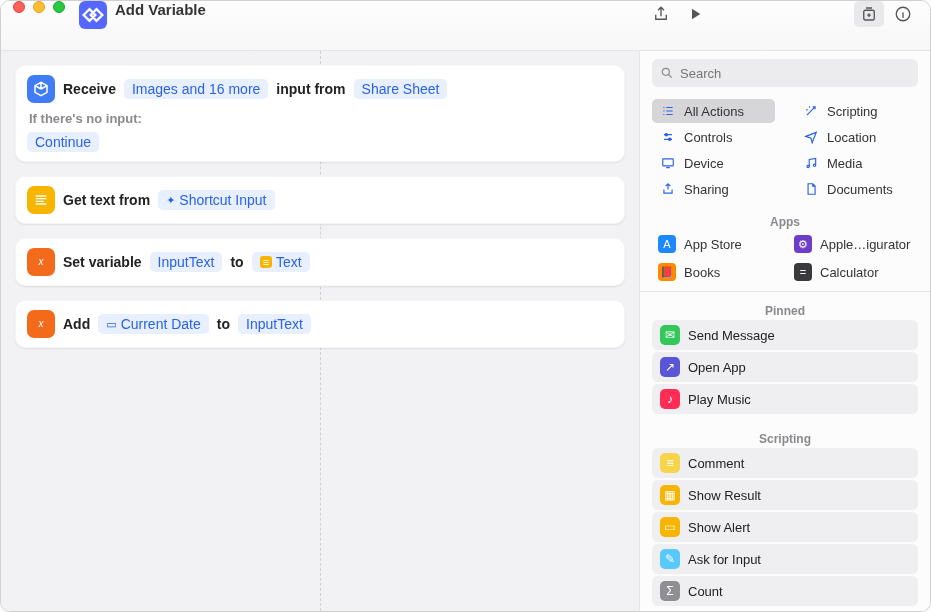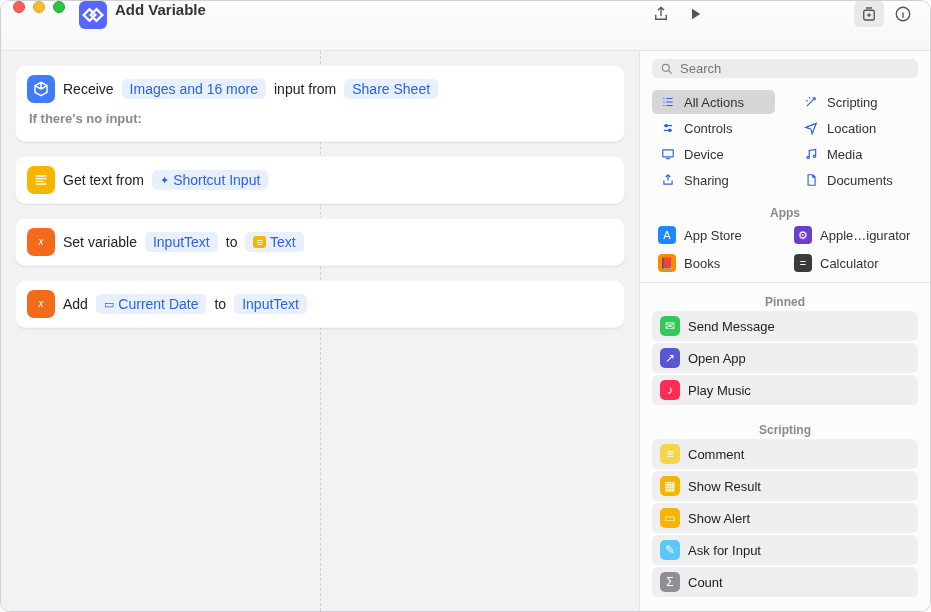"Search" .search { height: 19px -> 28px }
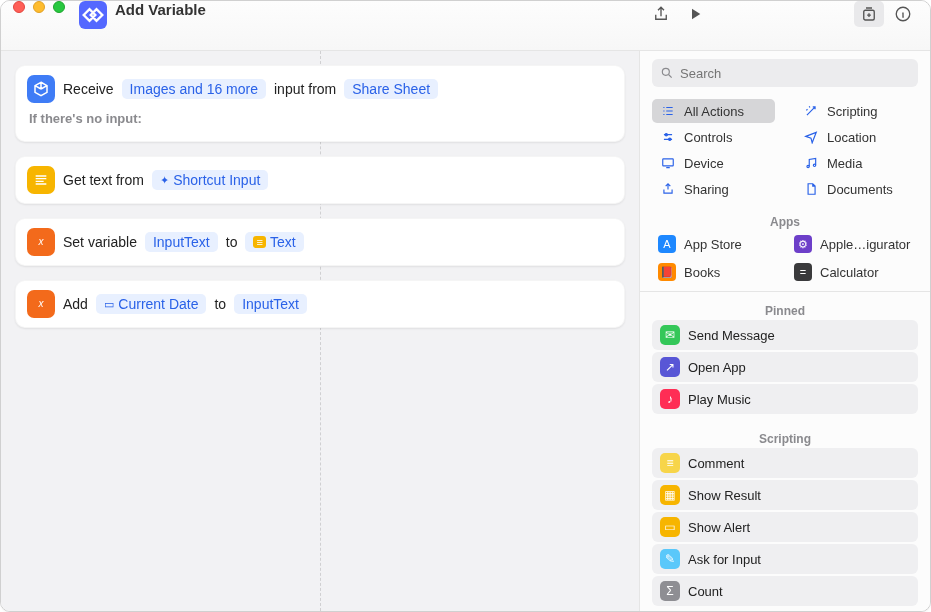"Receive" .row .txt { font-weight: 400 -> 700 }
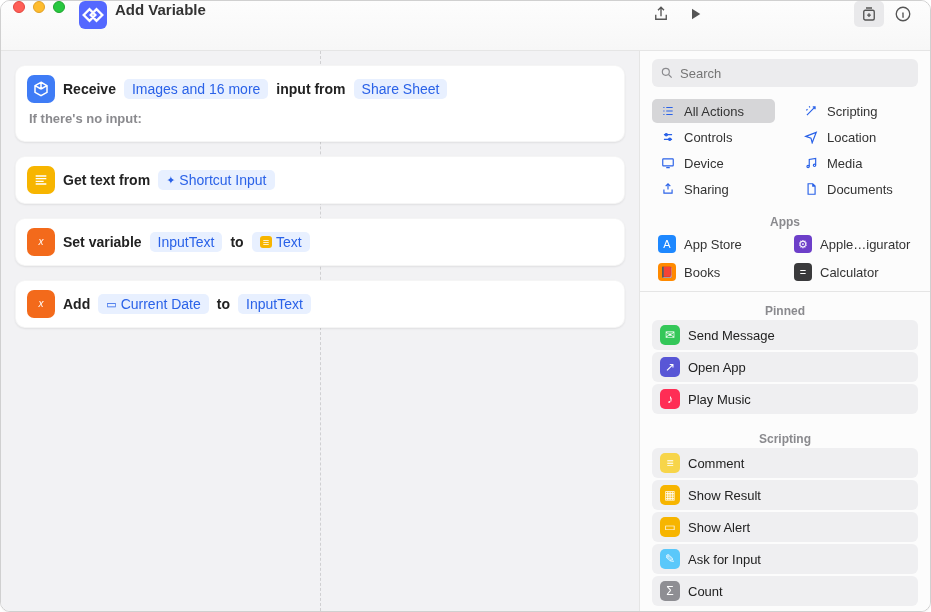"Continue" div.row { html: none -> <div> <span>Continue</span> </div> }
